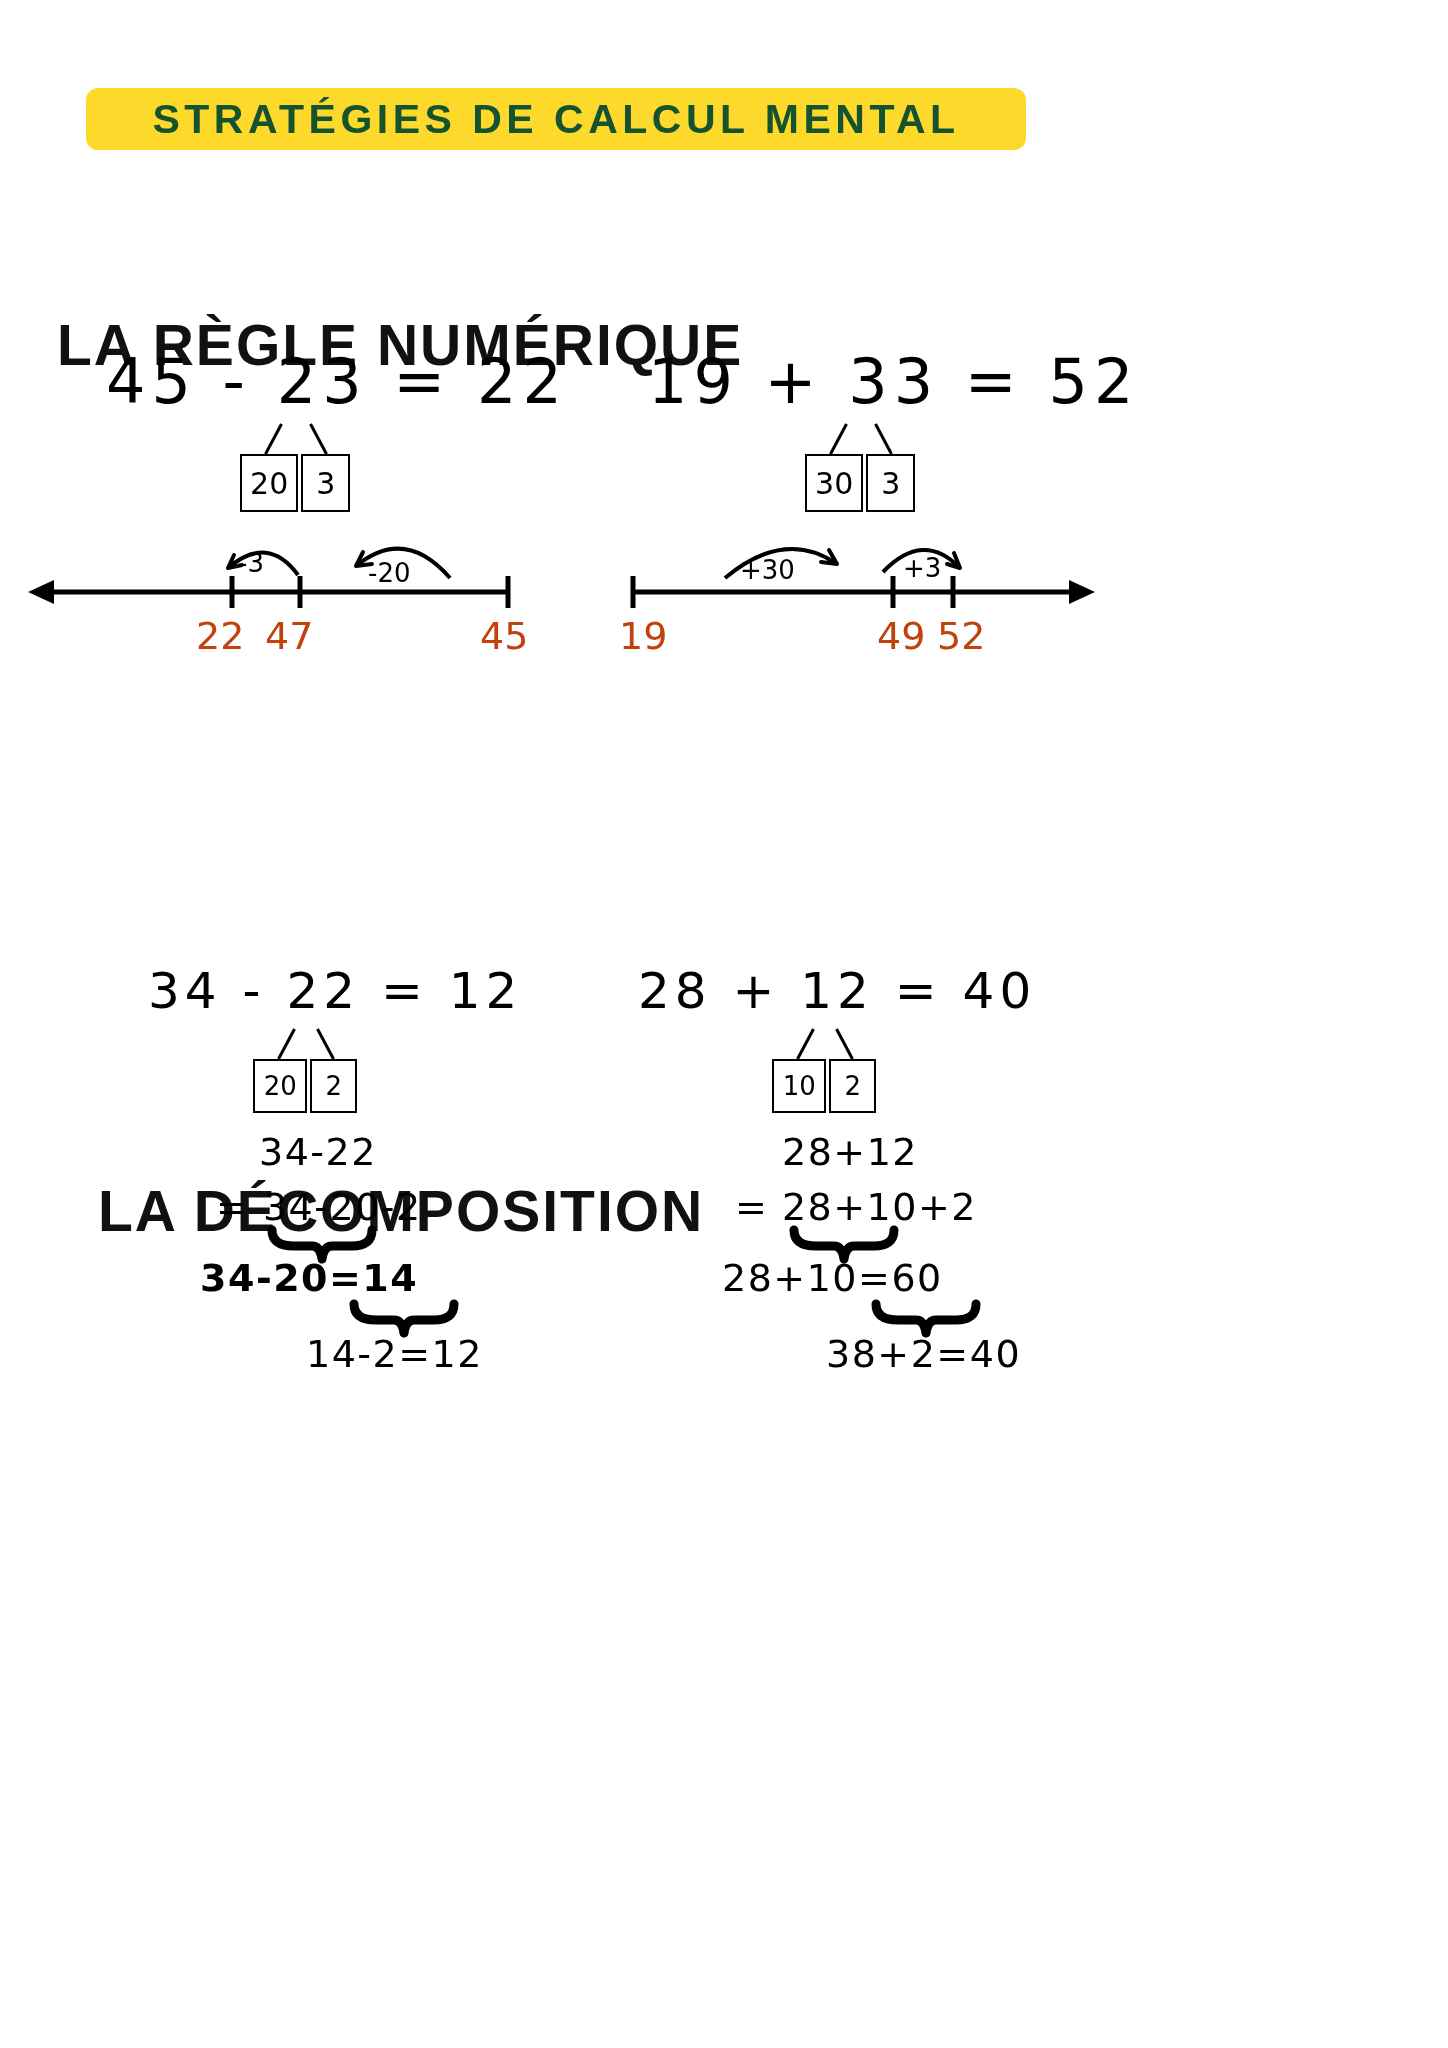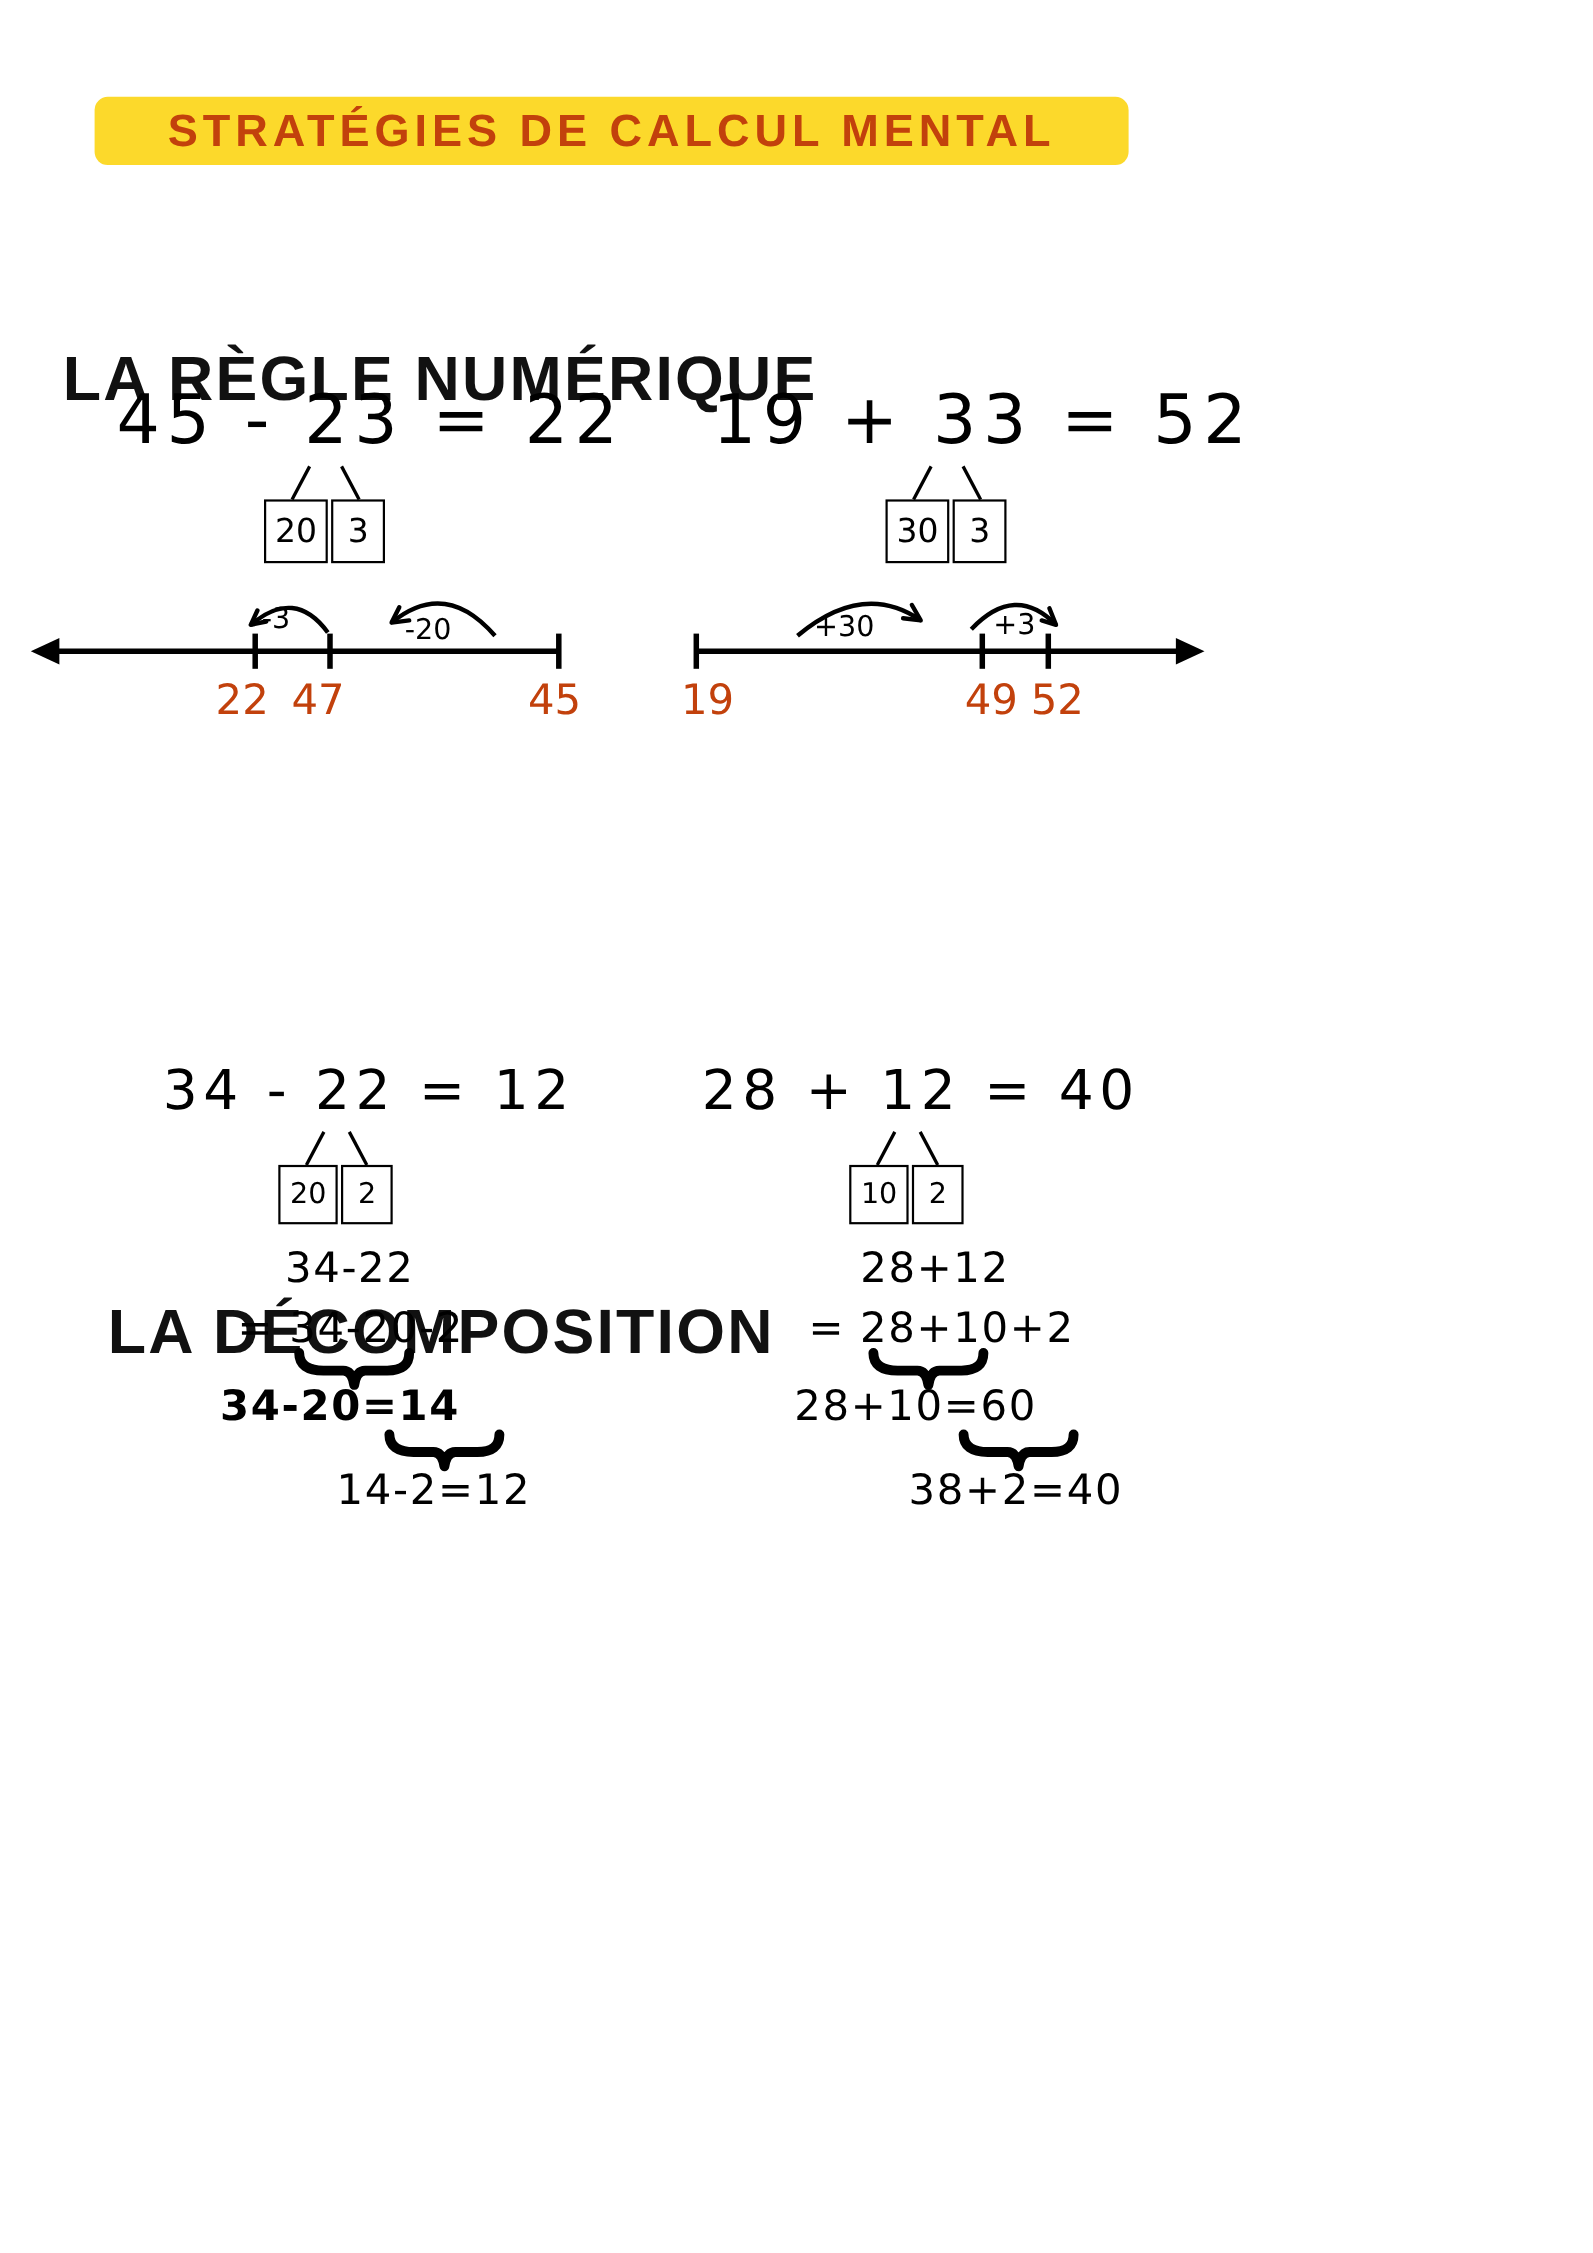"STRATÉGIES DE CALCUL MENTAL" .banner-text { color: #c2410c -> #14532d }
